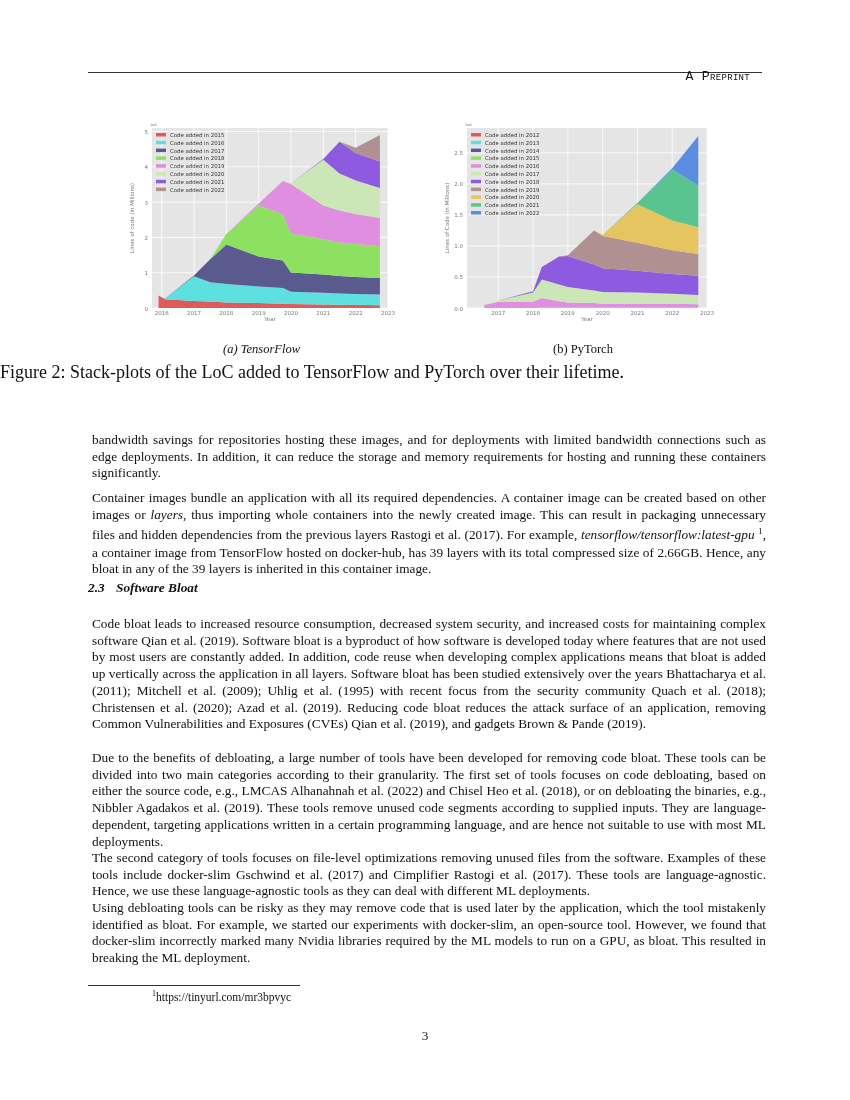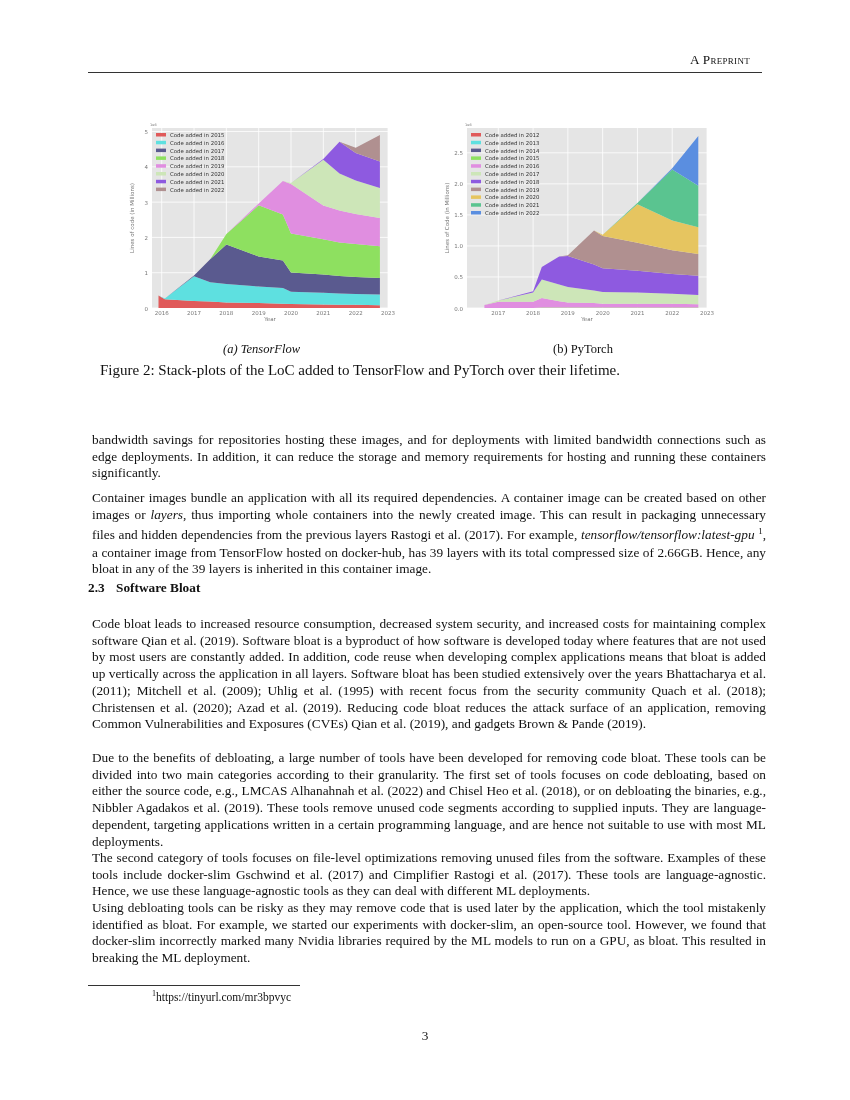"A Preprint" .header .preprint { font-family: none -> Liberation Mono, monospace; top: 2px -> 19px }
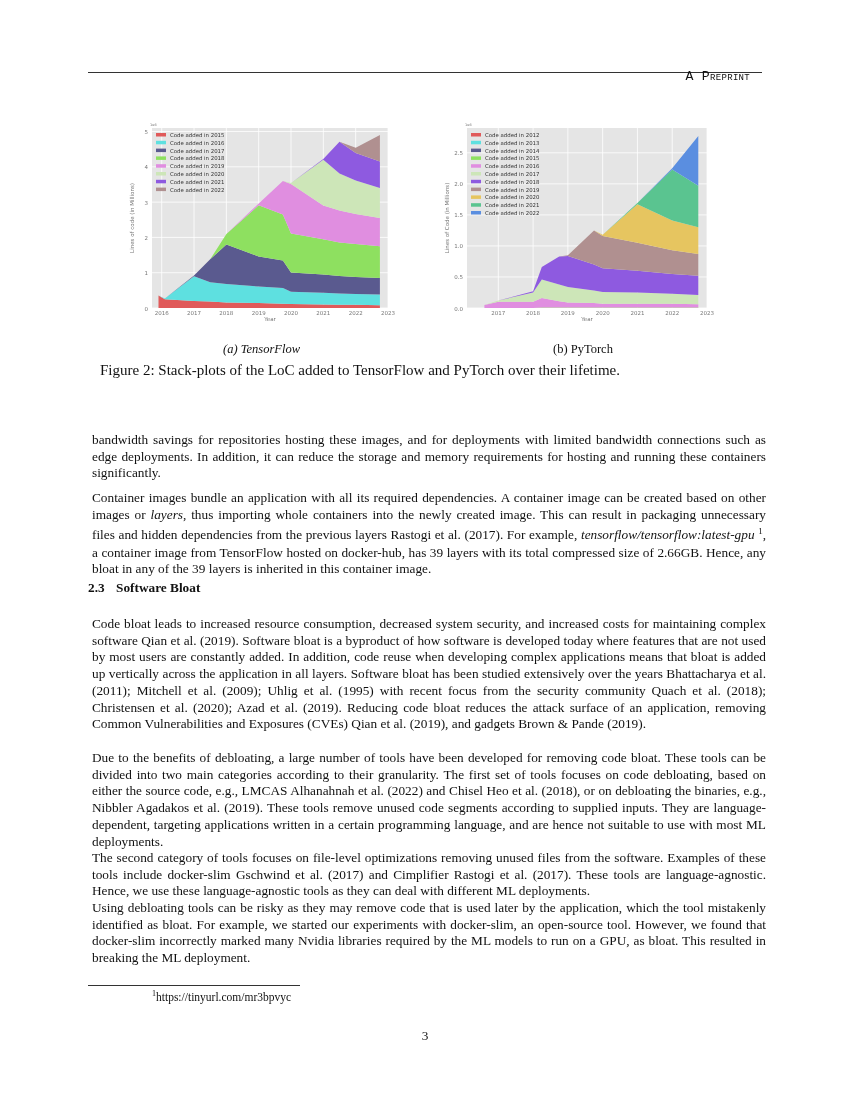"Figure 2: Stack-plots of the" .figcap { font-size: 15px -> 18px; text-align: center -> left }
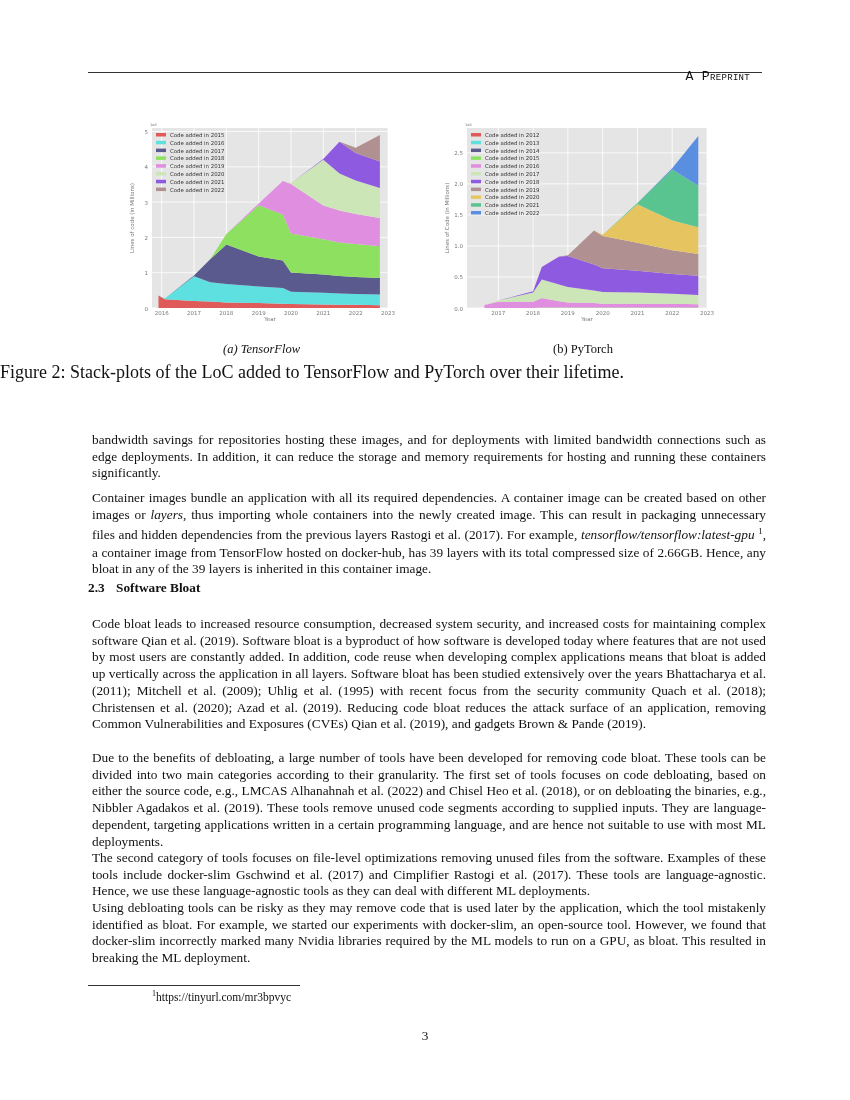"2.3 Software Bloat" .section { font-style: none -> italic }
